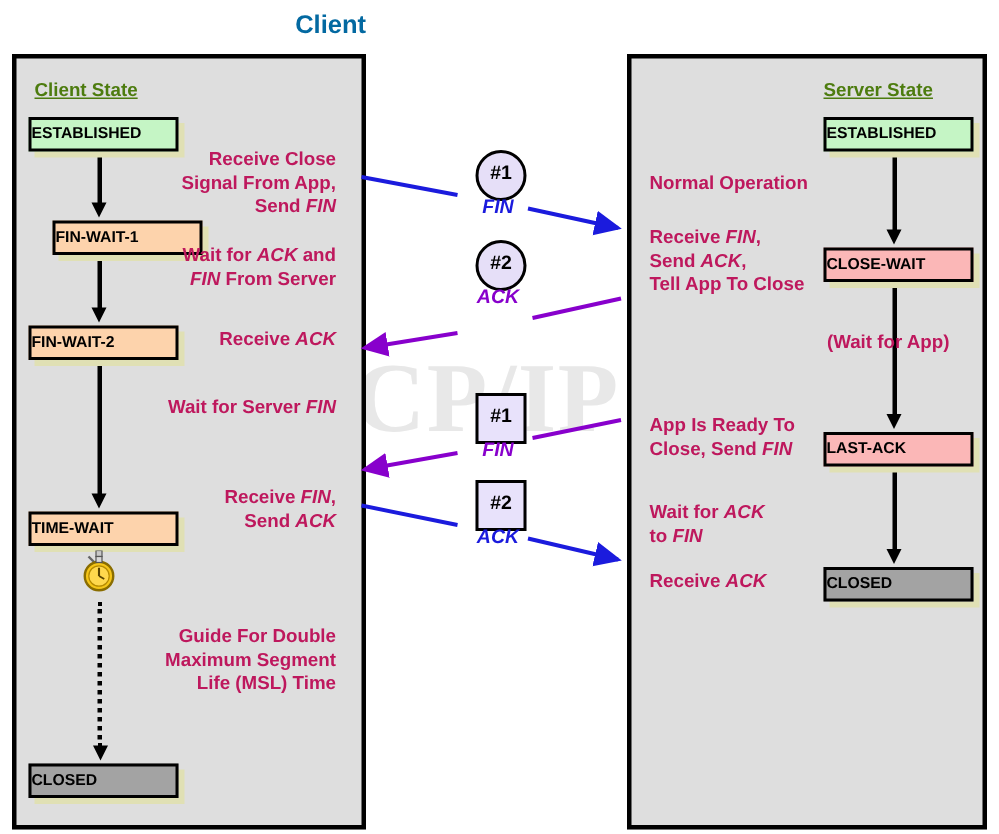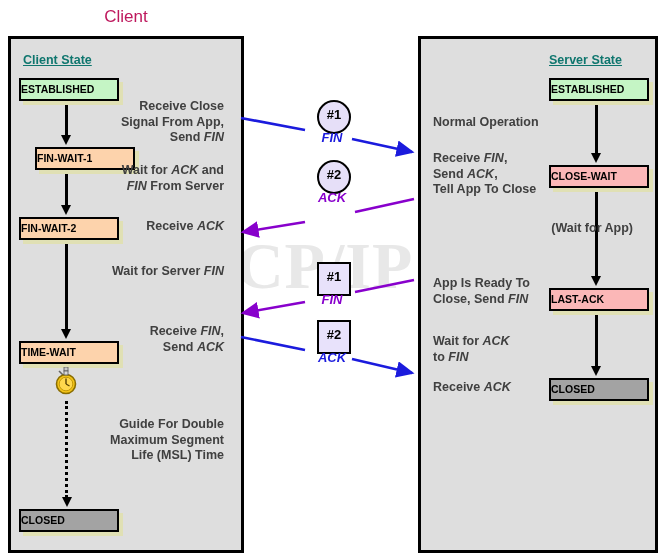"Client" .col-title { color: #be185d -> #0369a1; font-weight: normal -> bold; text-align: center -> right }
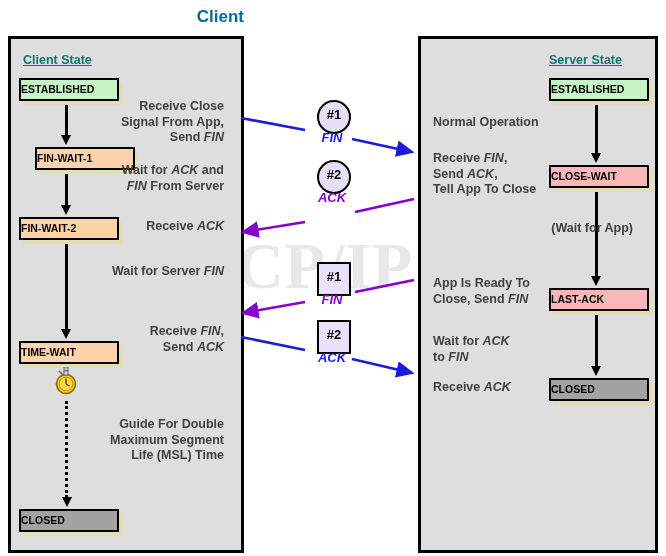"Client State" .panel-heading { color: #0f766e -> #4d7c0f }
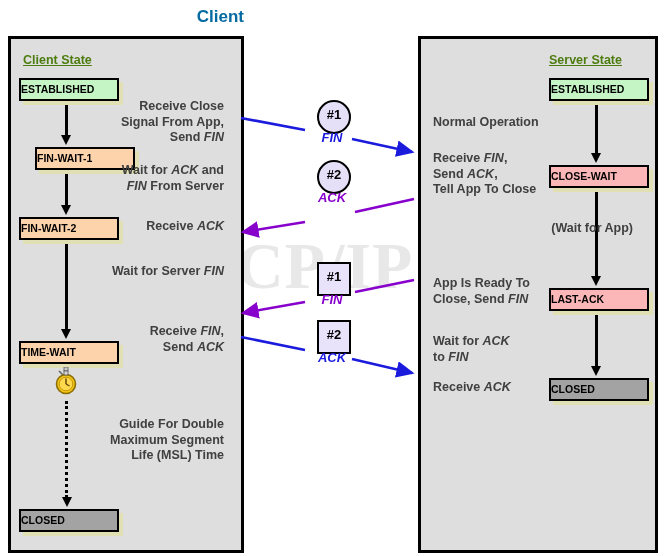"Receive Close" .note { color: #404040 -> #be185d }
